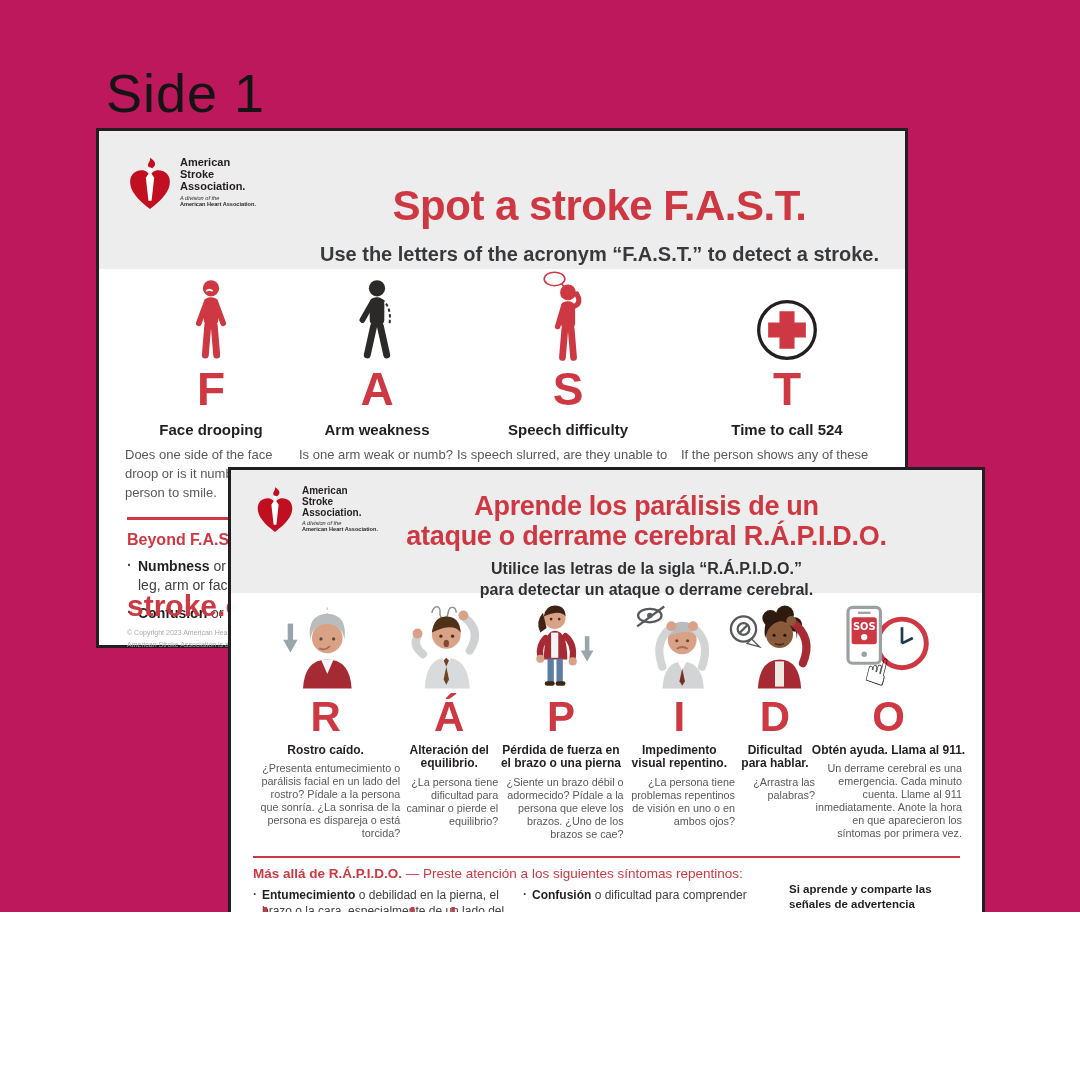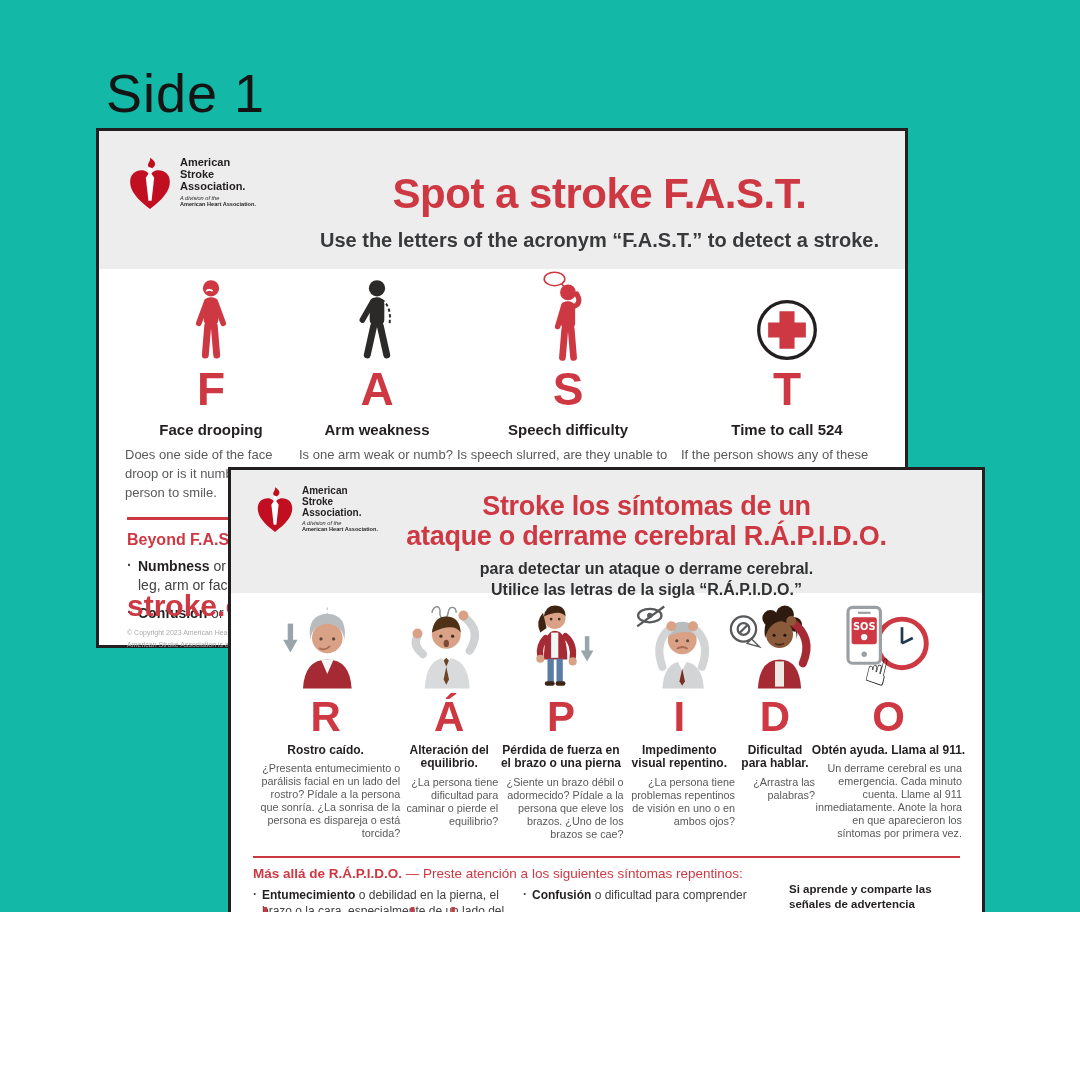"Side 1" .canvas { background: #14b8a6 -> #be185d }
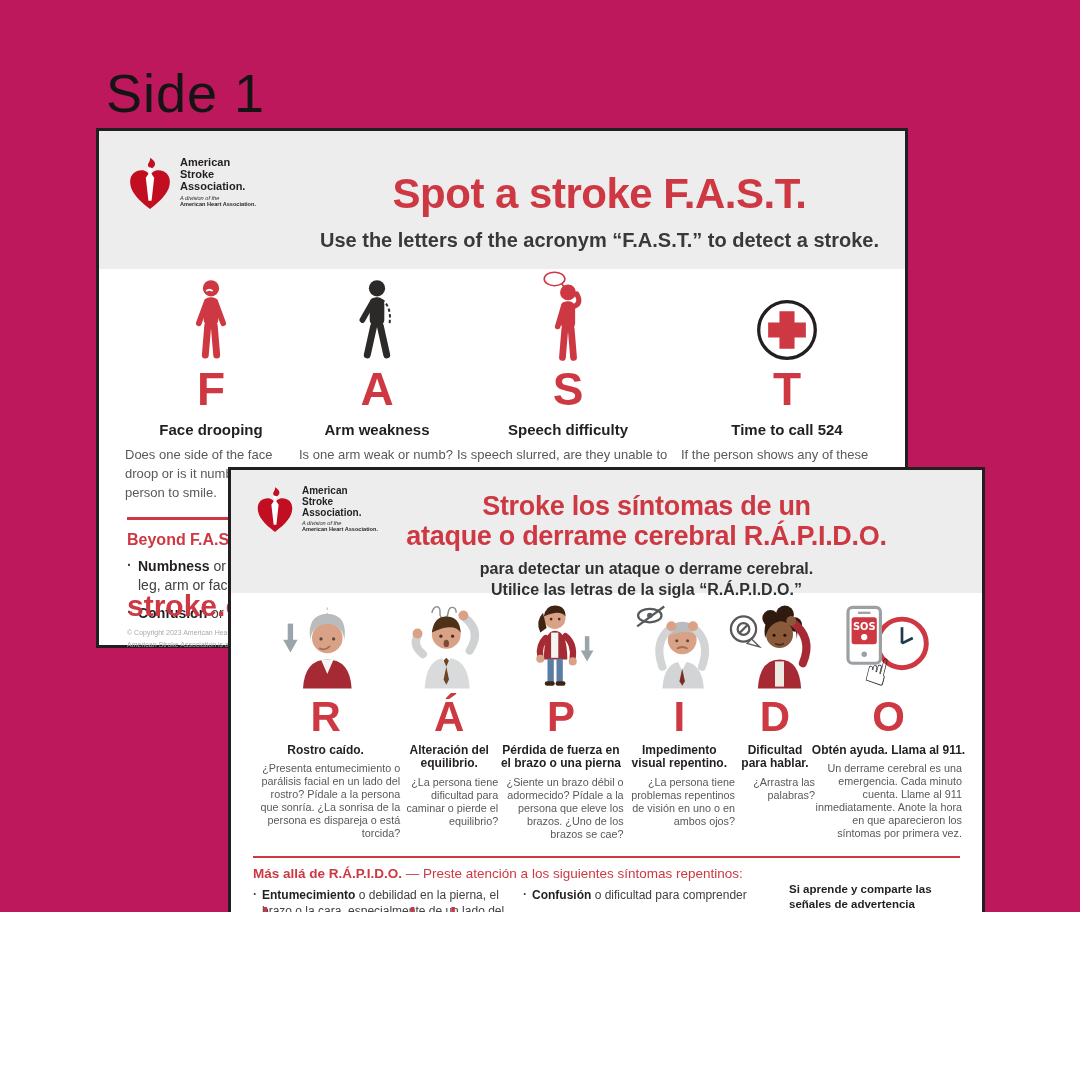"Spot a stroke F.A.S.T." .head1 h1 { margin: 4px -> 16px }
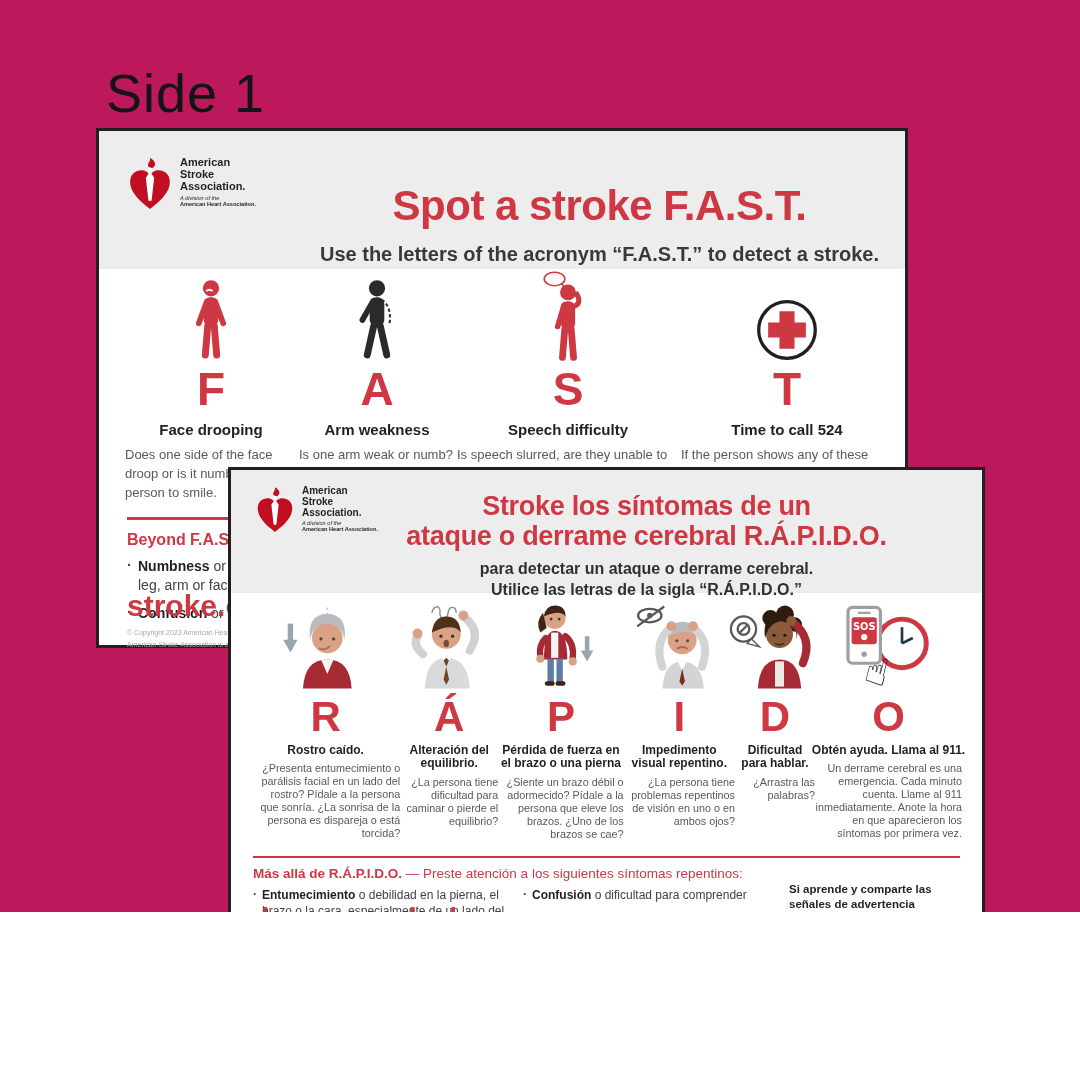"Stroke los síntomas de un" span { text: Stroke los síntomas -> Aprende los parálisis }
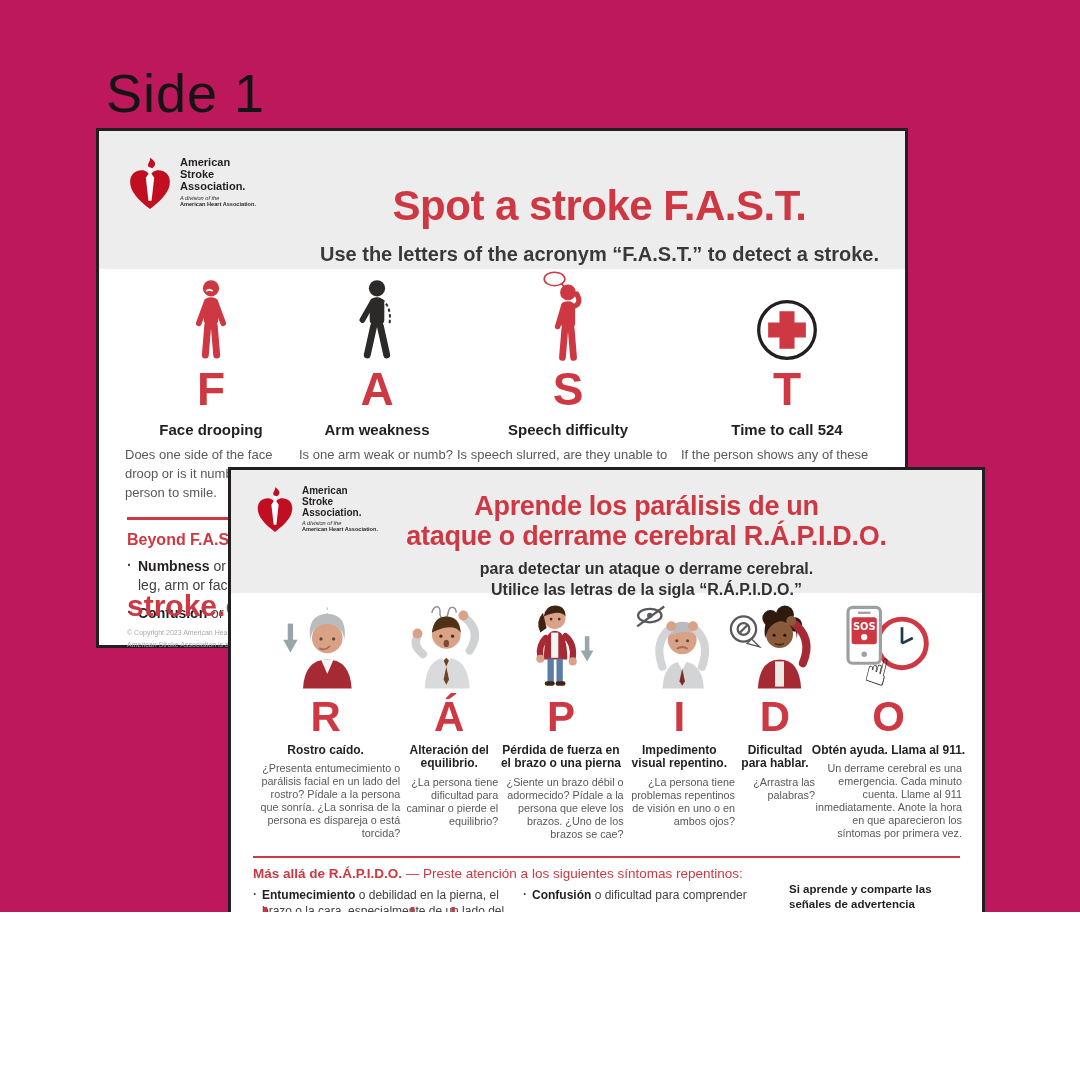"para detectar un ataque o" span { order: before "Utilice las letras de la" -> after "Utilice las letras de la" }
